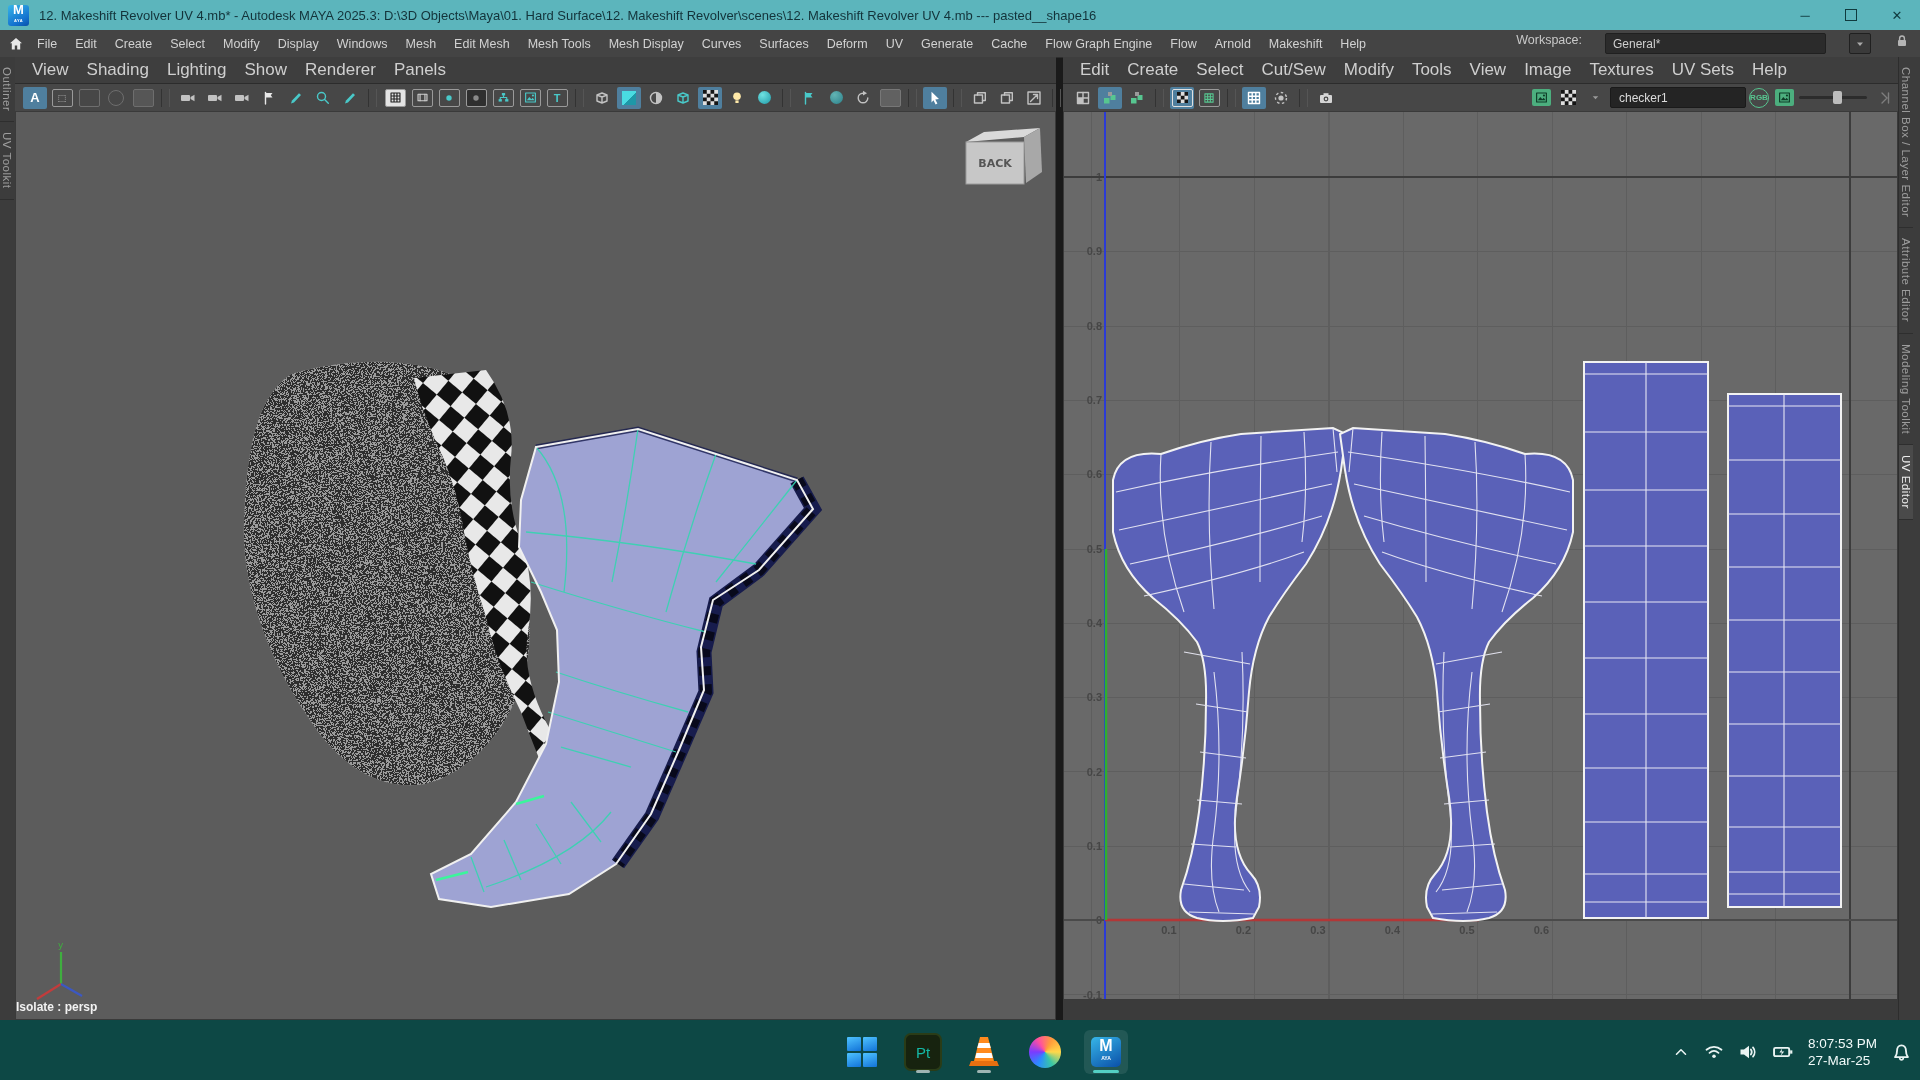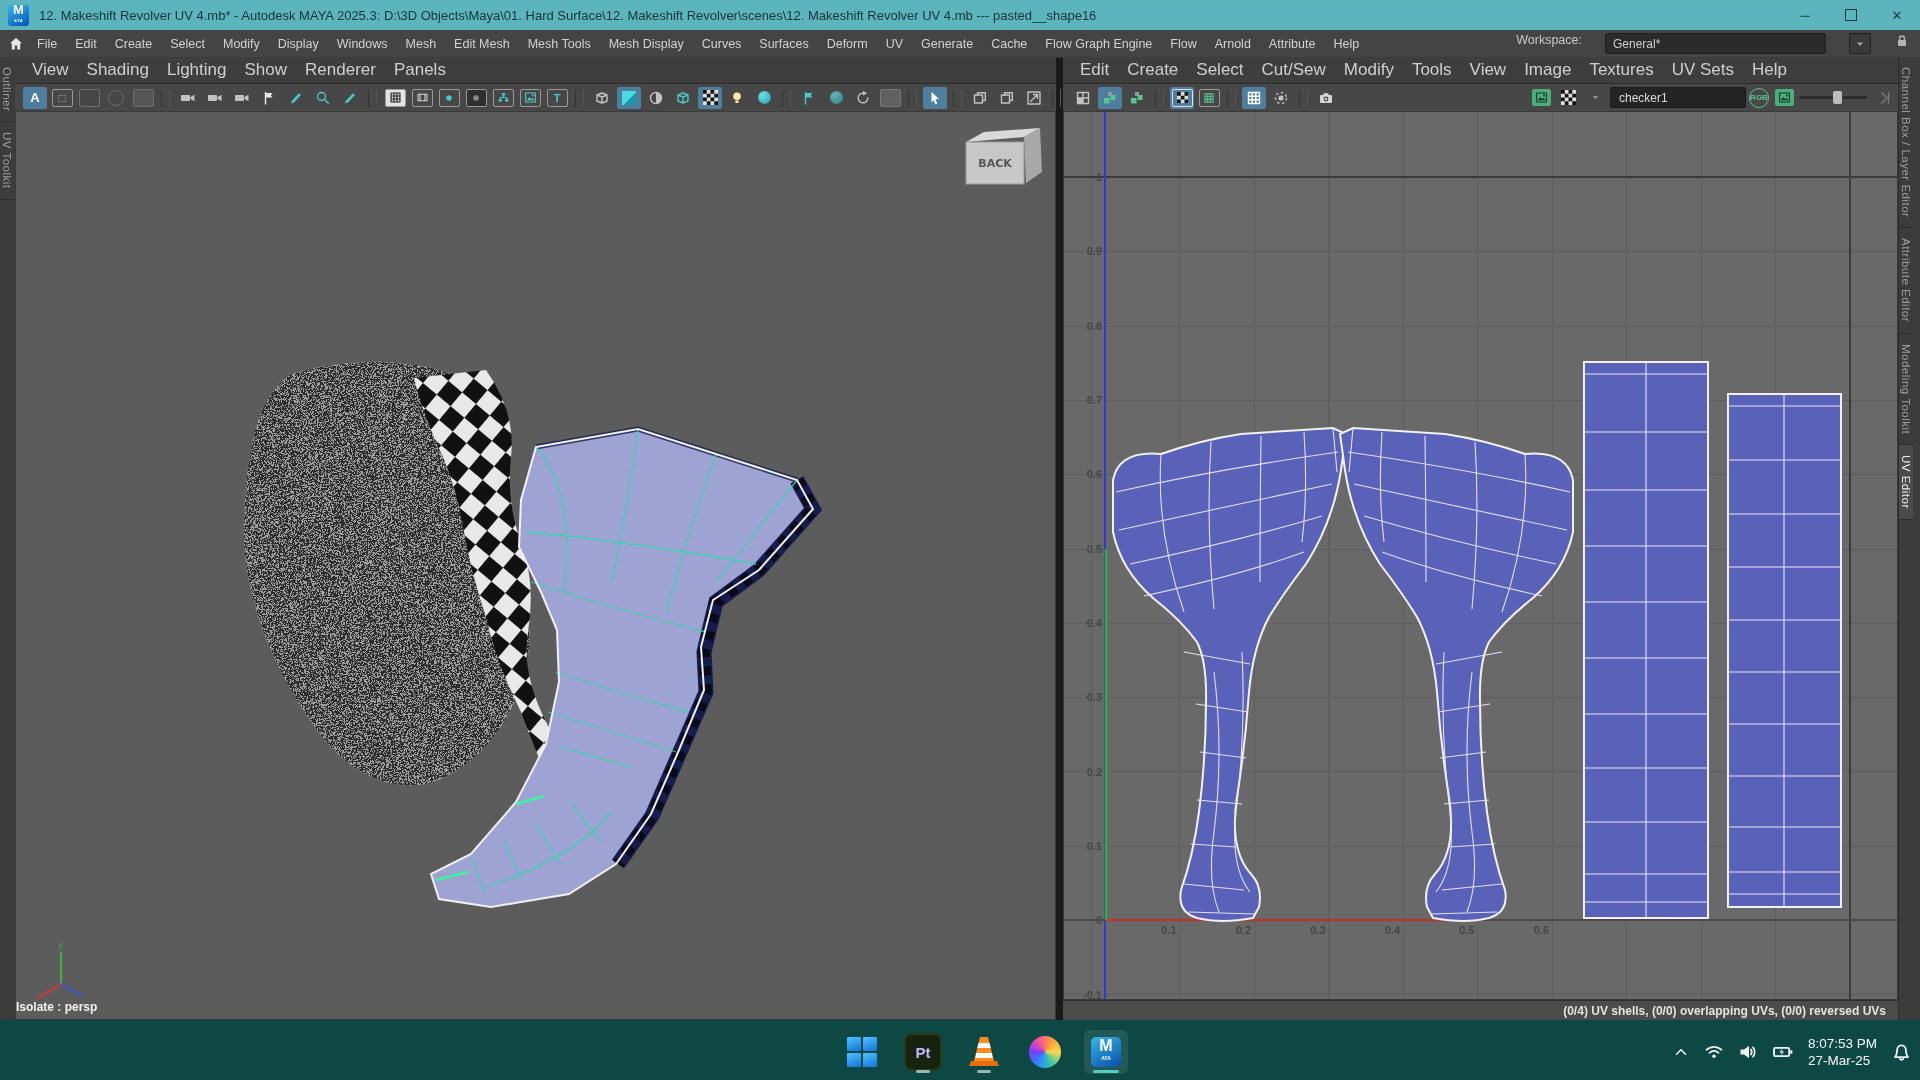"Attribute" span { text: Attribute -> Makeshift }
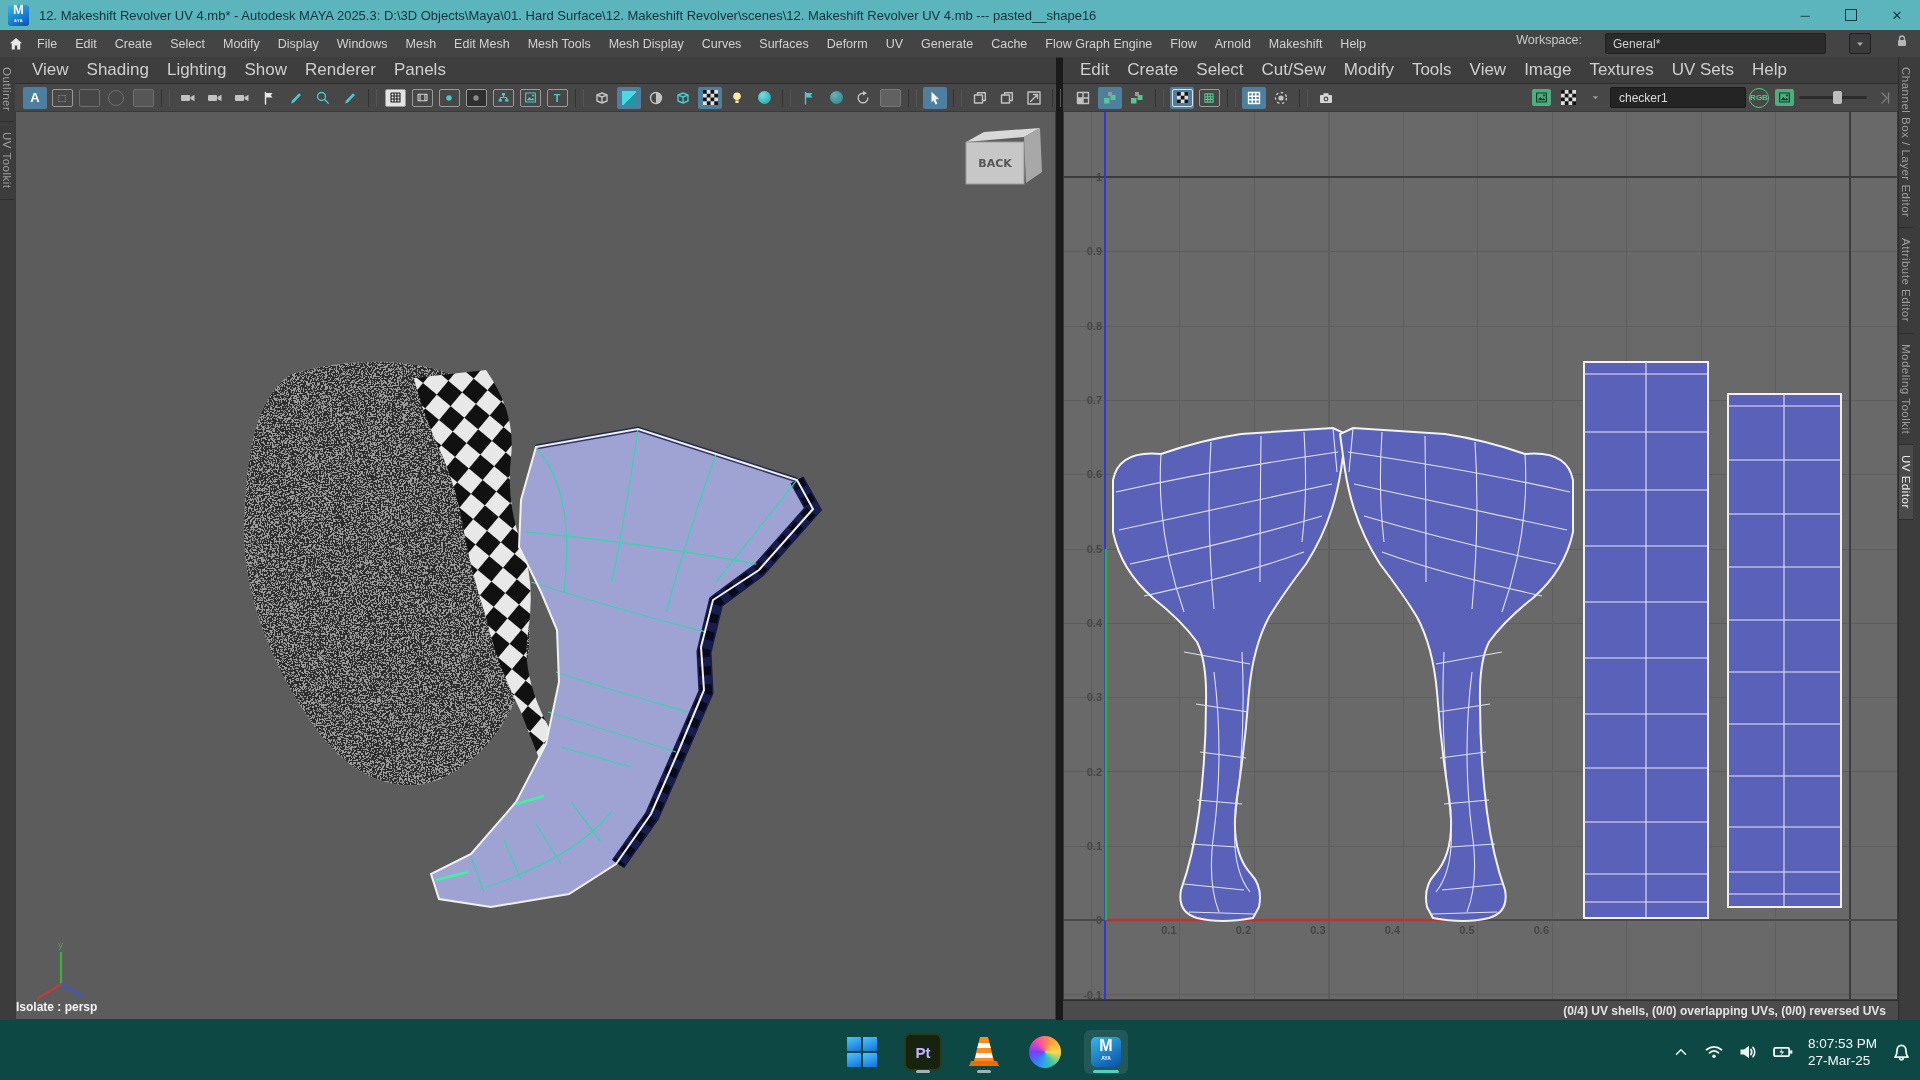"(0/4) UV shells, (0/0) overlapping" div.abs { html: <div> <span>(0/4) UV shells, (0/0) overlapping UVs, (0/0) reversed UVs</span> </div> -> none }
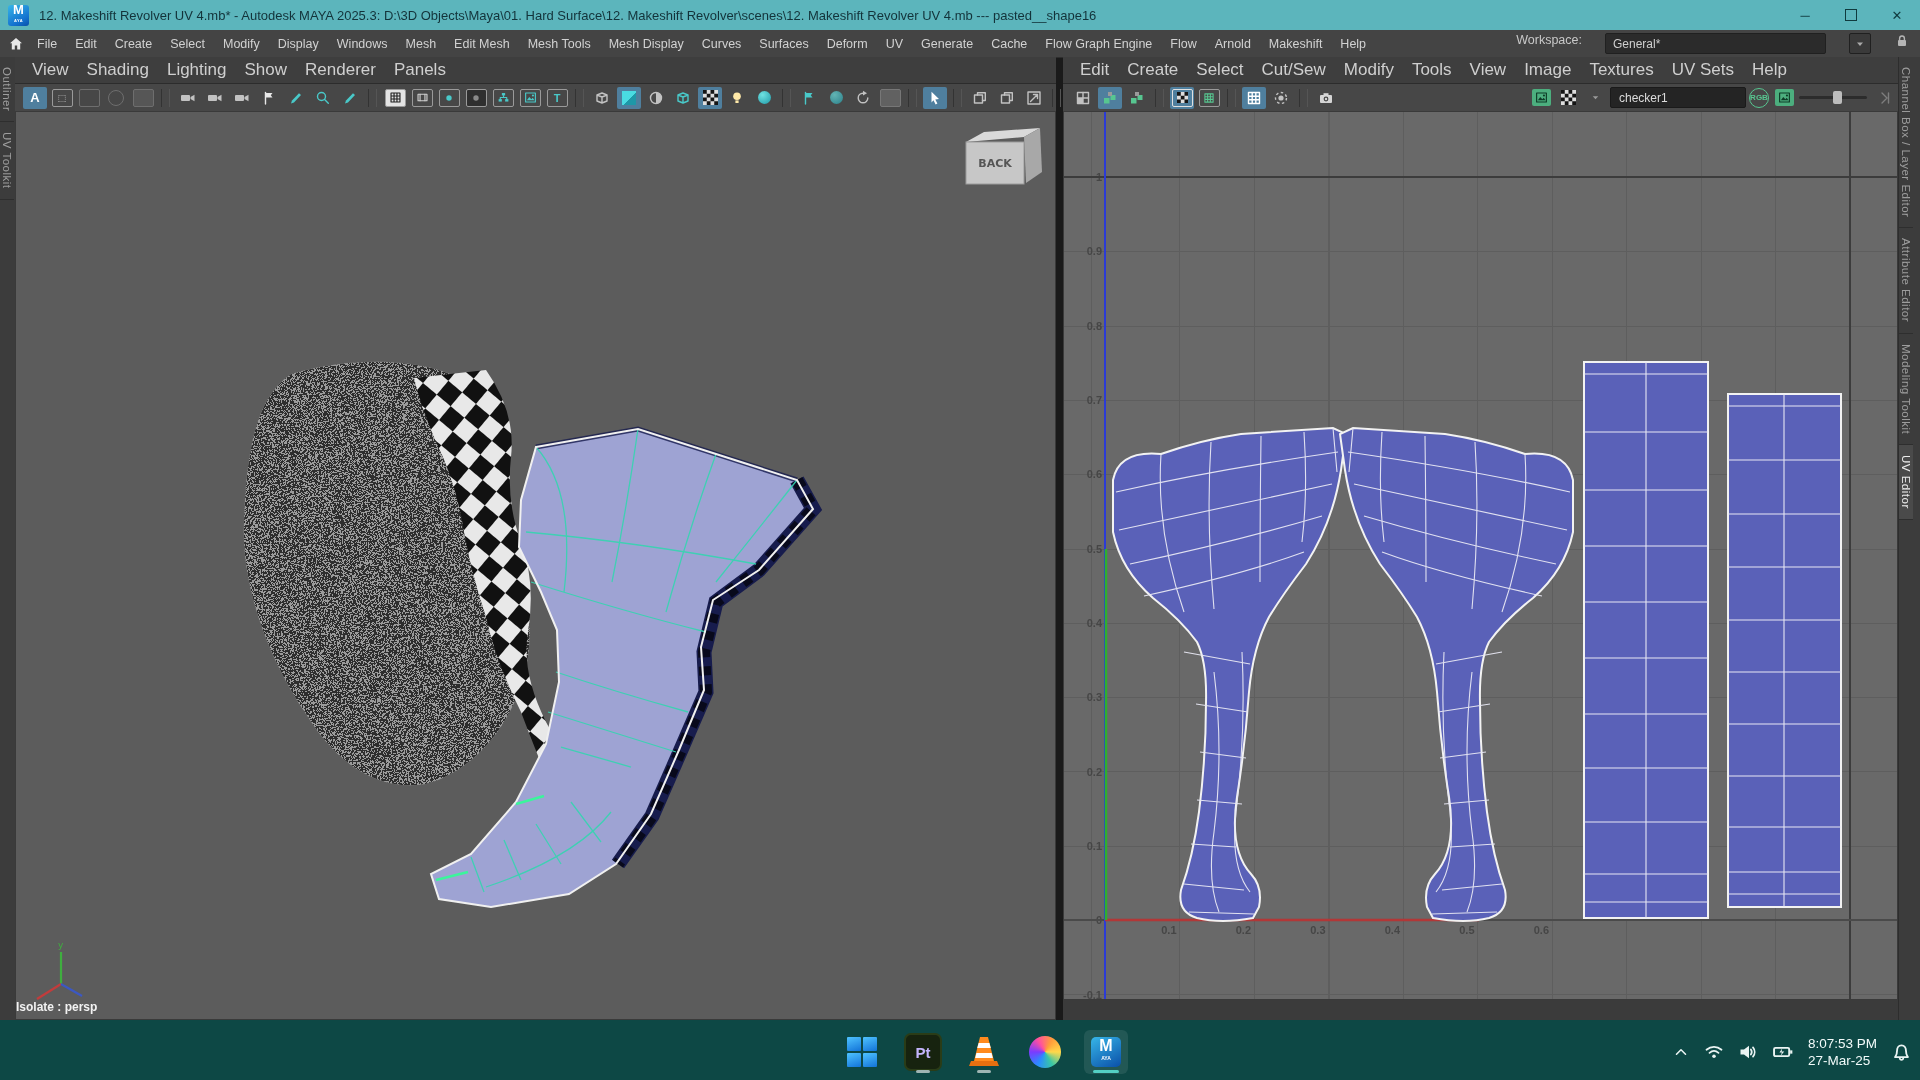"Pt" #pt-ic { color: #c4b5fd -> #14b8a6; font-weight: bold -> normal }
